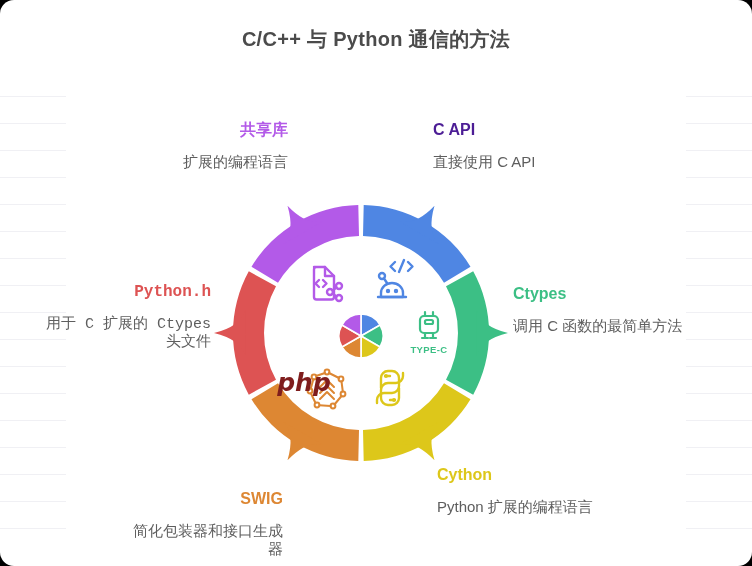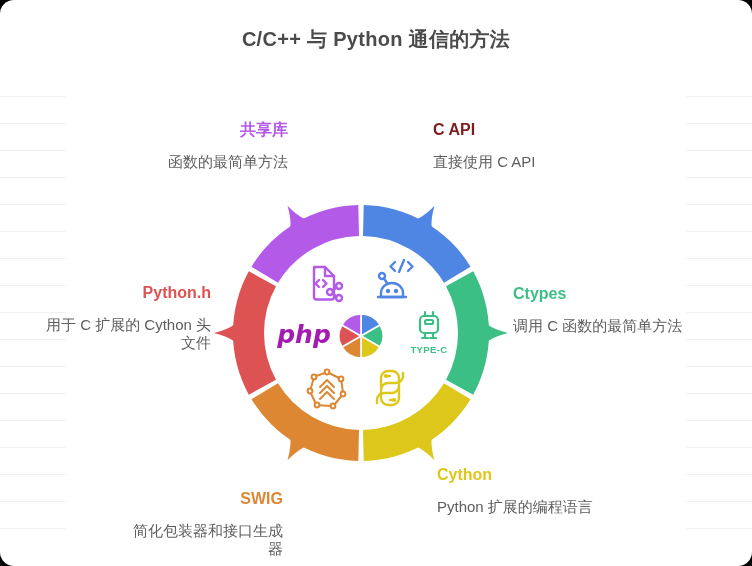"C API" h3 { color: #7f1d1d -> #4c1d95 }
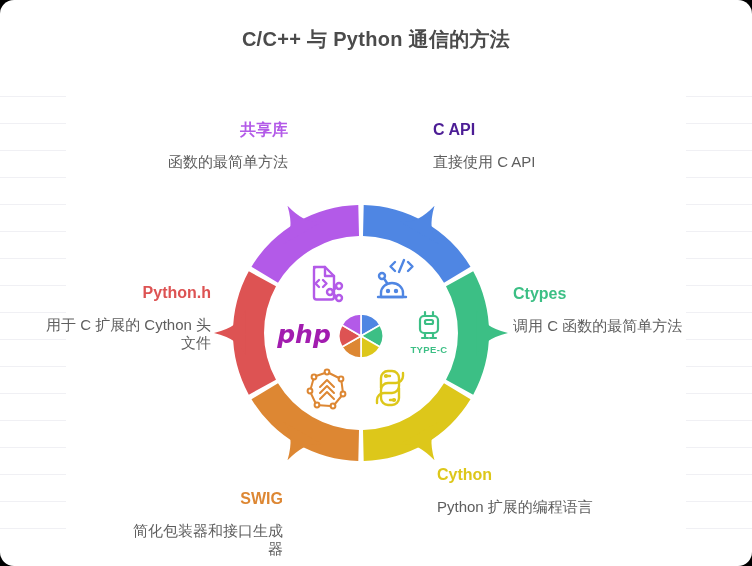"函数的最简单方法" p { text: 函数的最简单方法 -> 扩展的编程语言 }
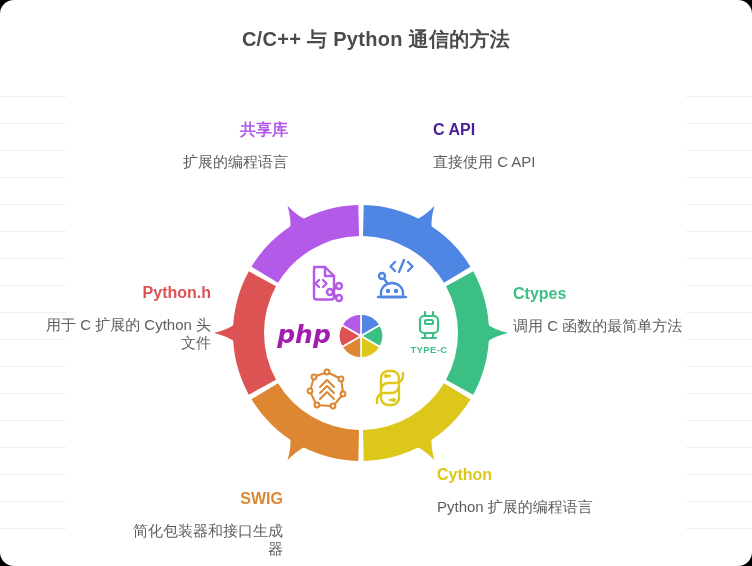"Python.h" .blk-pythonh { font-family: none -> Liberation Mono, monospace }
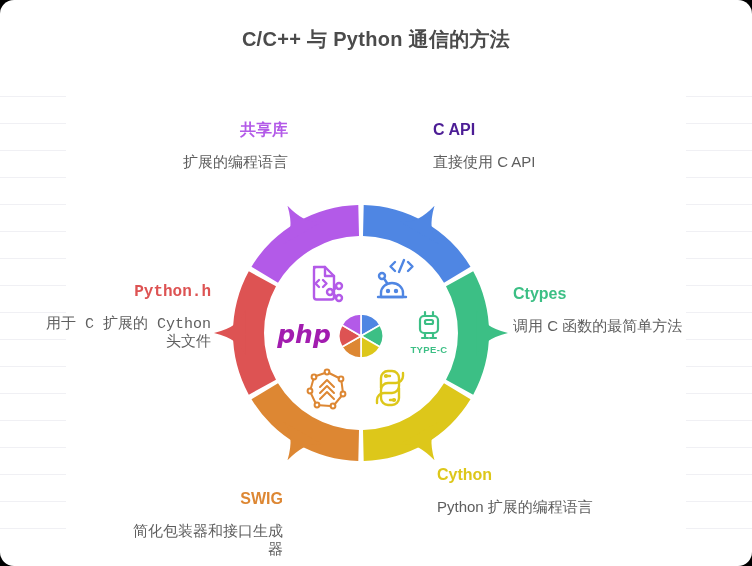"用于 C 扩展的 Cython 头文件" p { text: Cython -> Ctypes }
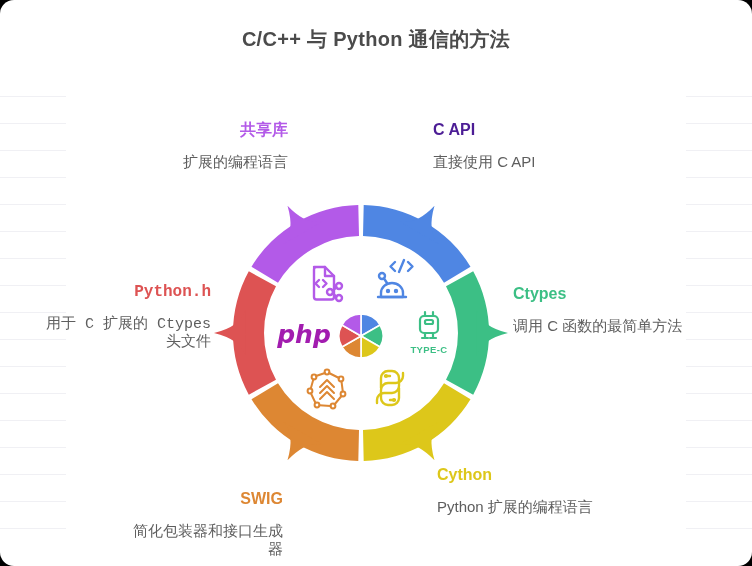"php" div.php-text { color: #a21caf -> #7f1d1d; margin-top: none -> 48px }
